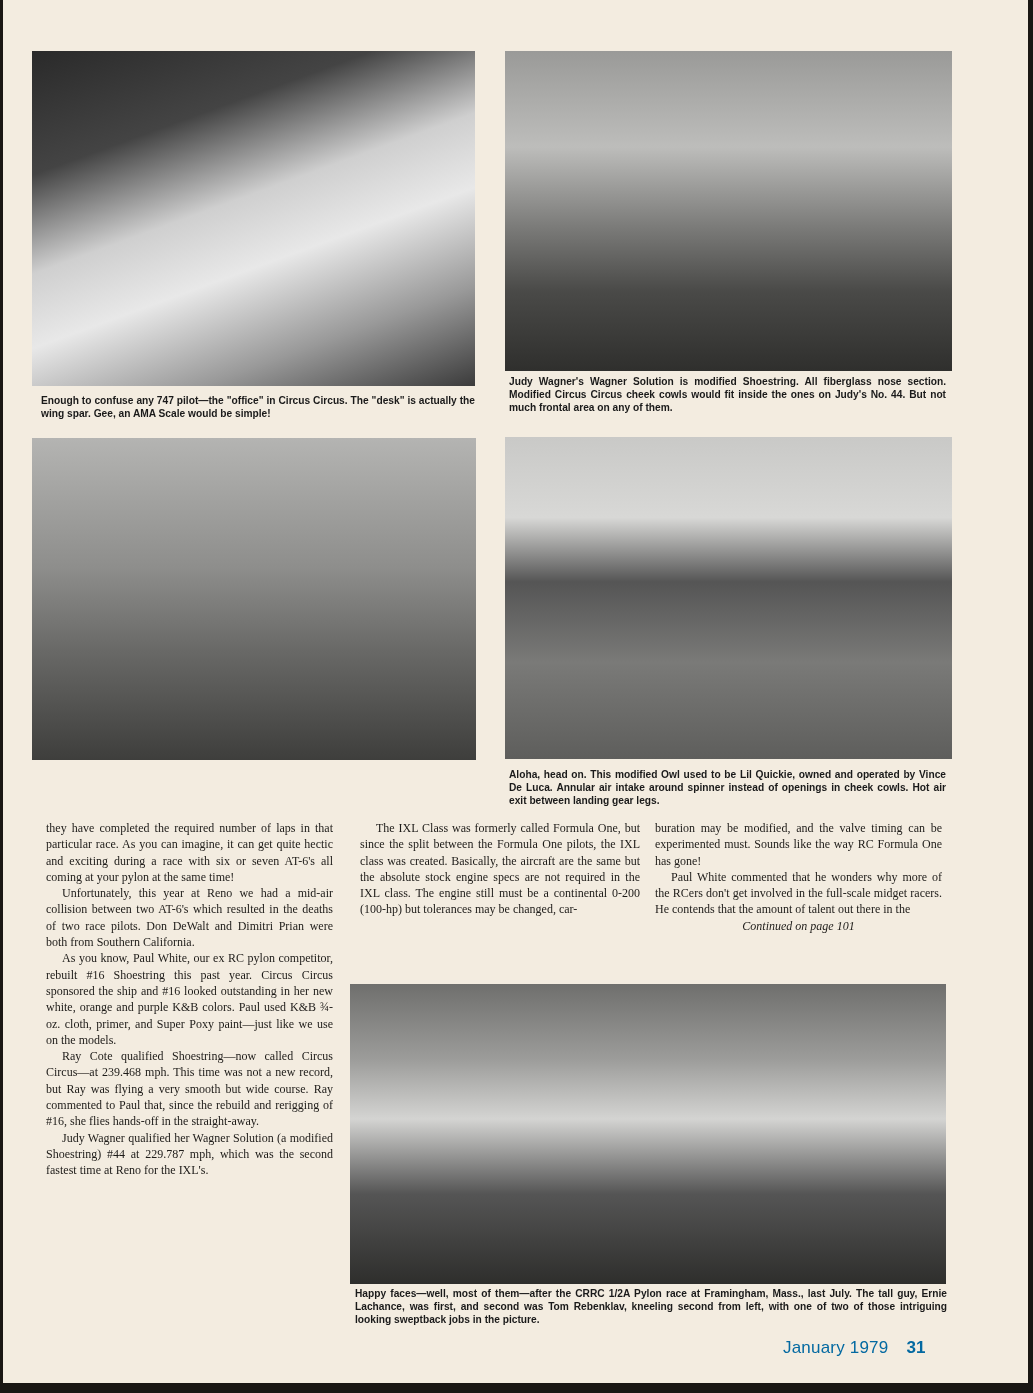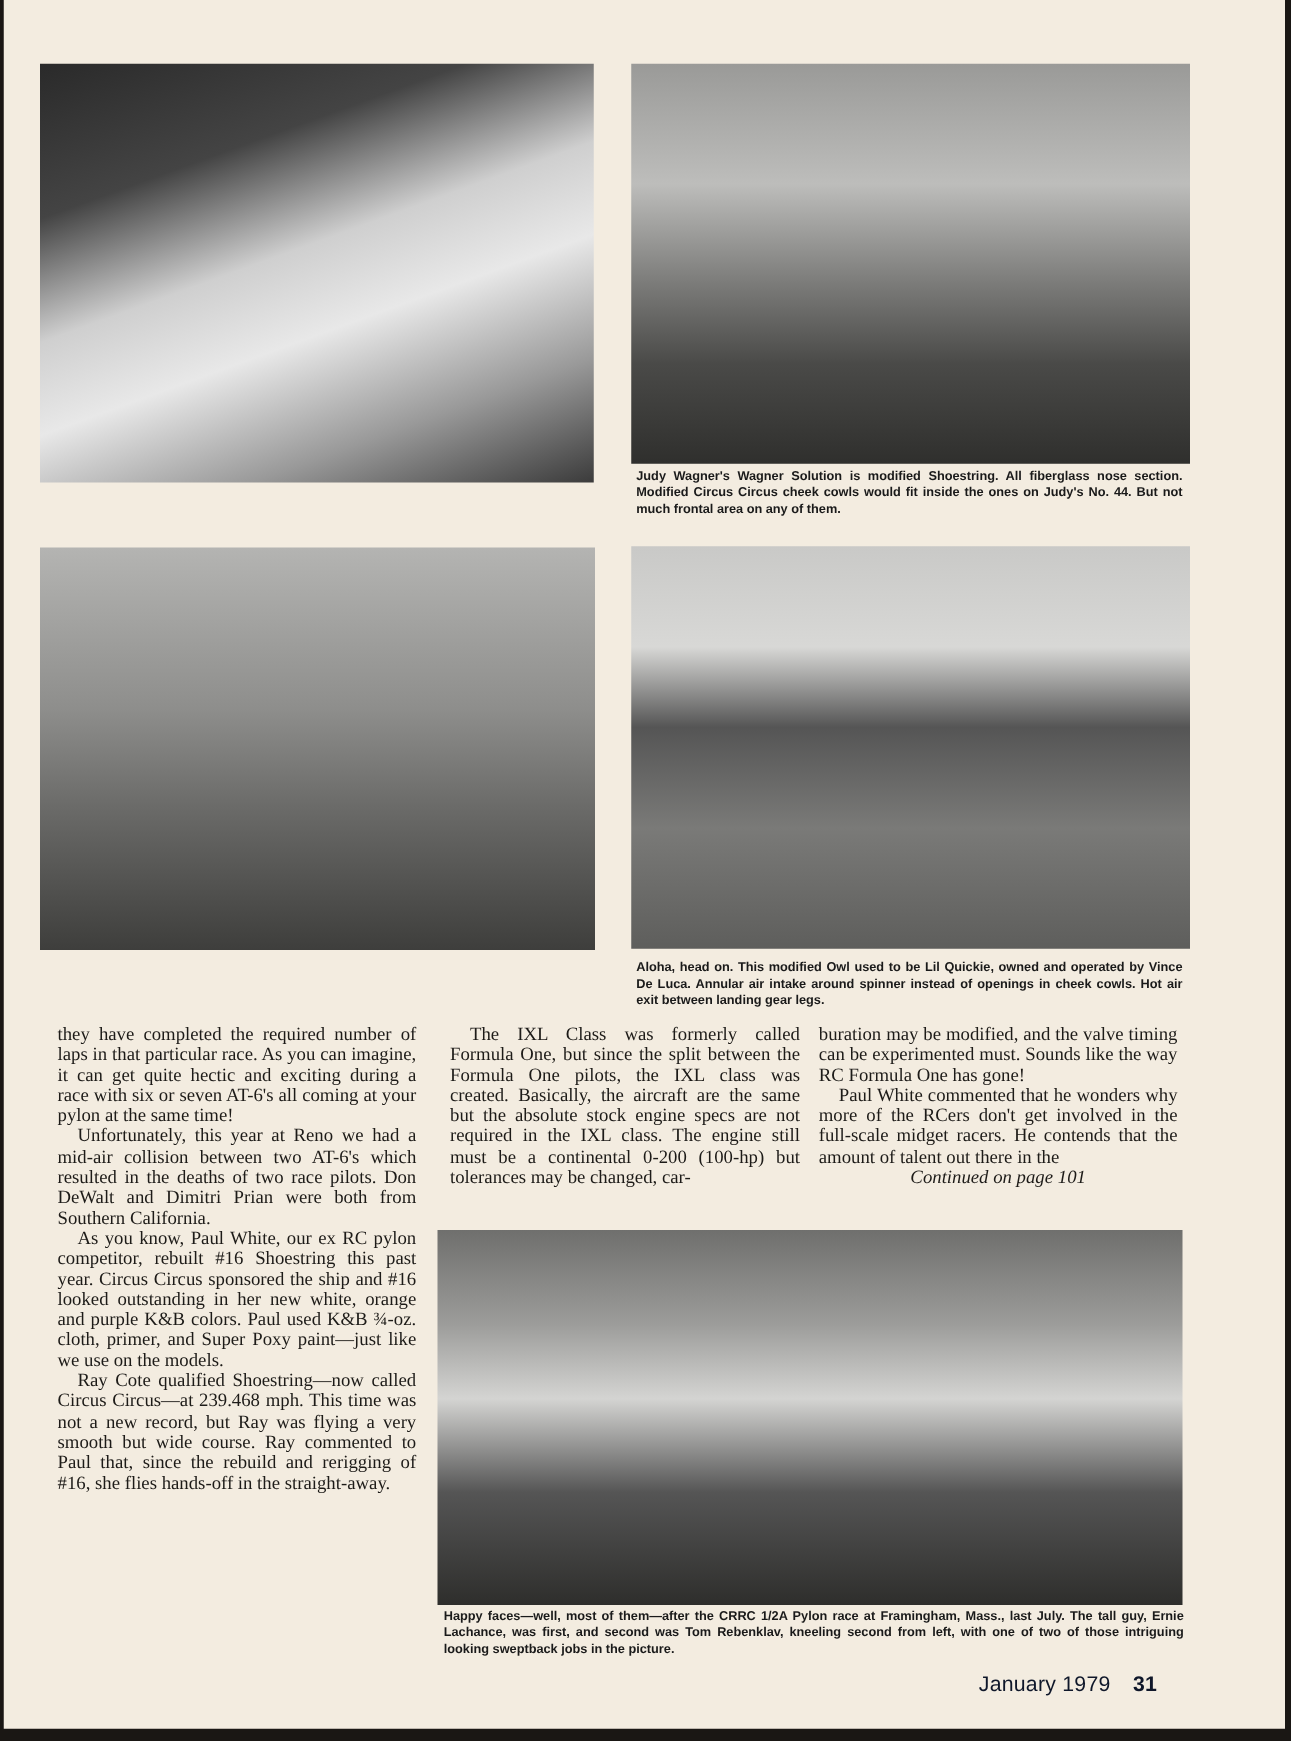"Enough to confuse any 747" div.caption { html: none -> <div>Enough to confuse any 747 pilot—the "office" in Circus Circus. The "desk" is actually the wing spar. Gee, an AMA Scale would be simple!</div> }
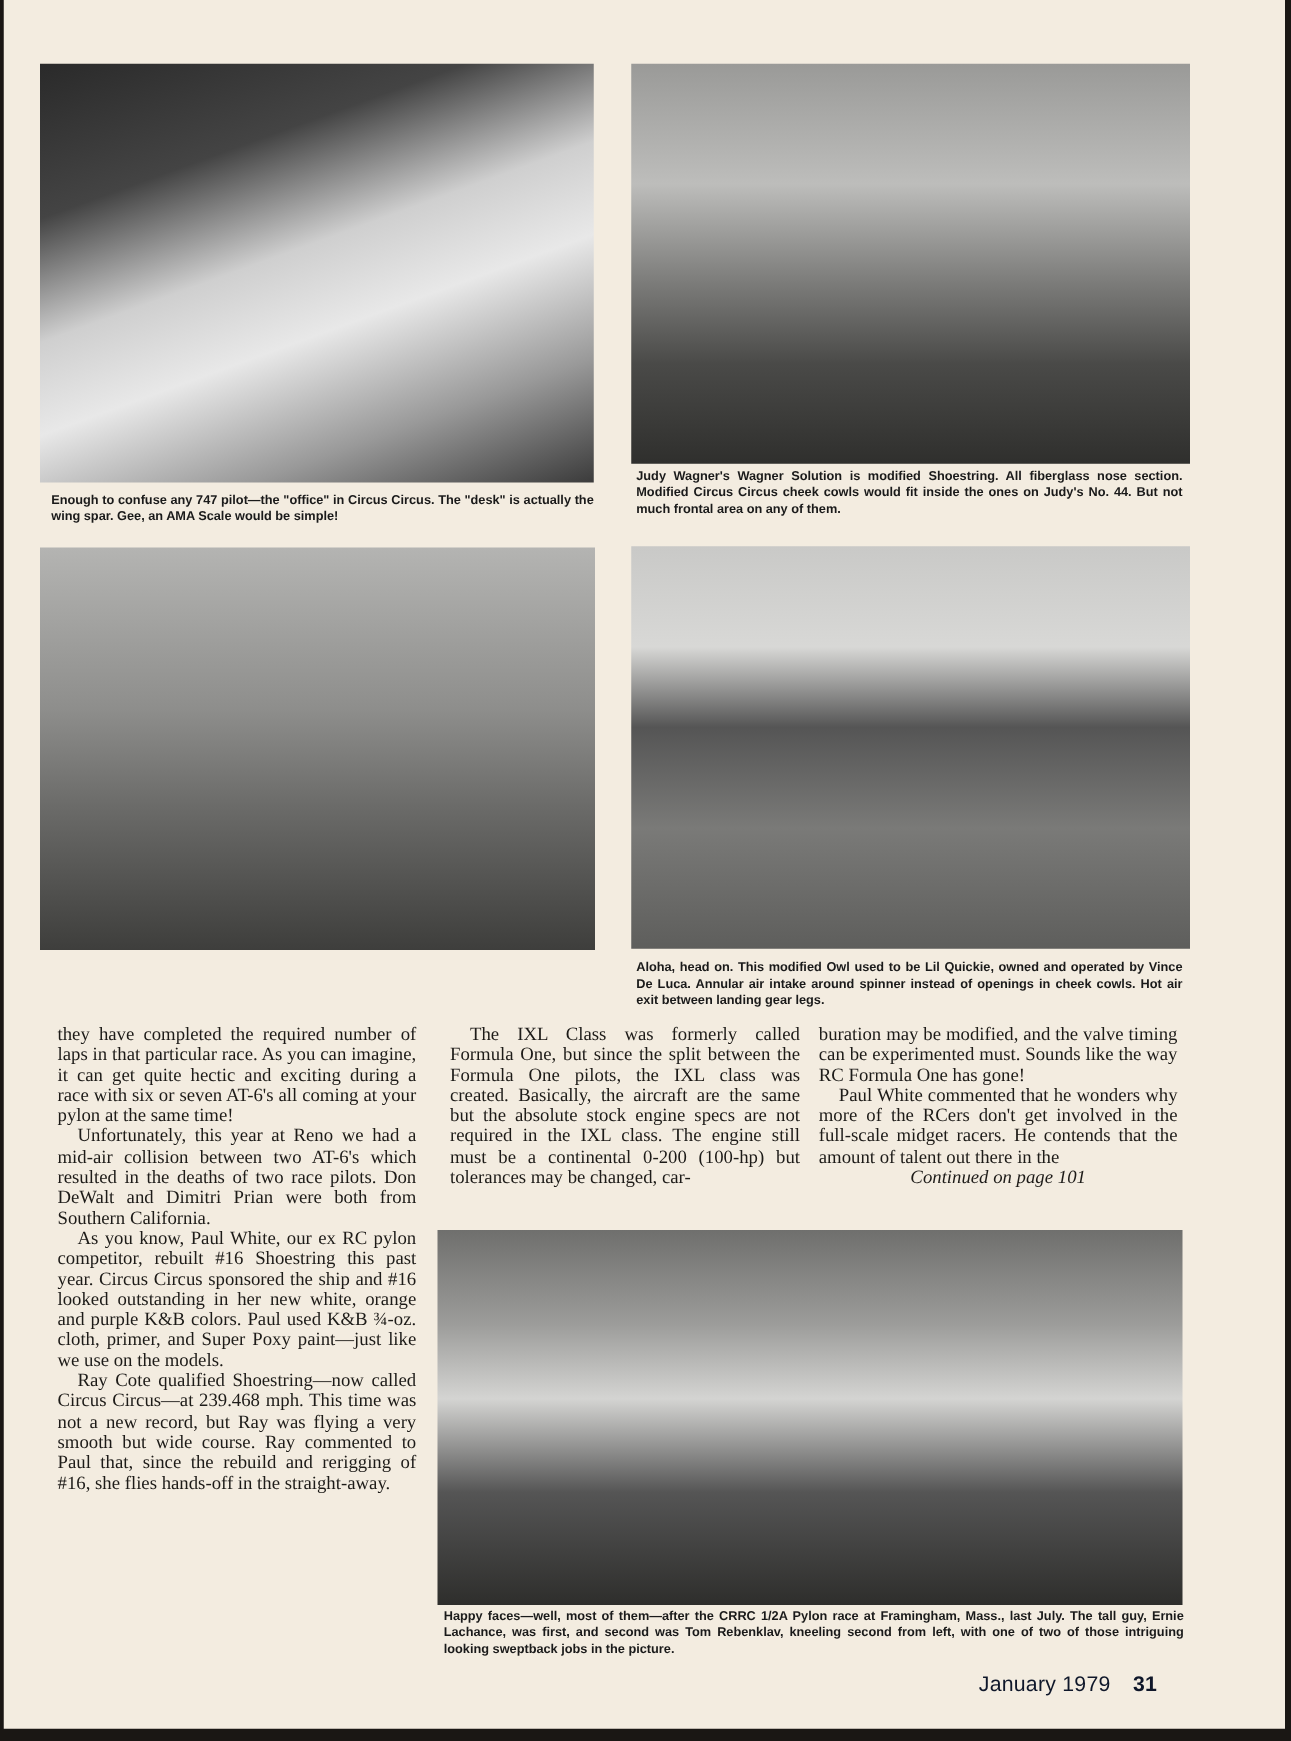"they have completed the required" .col { font-size: 15px -> 12px }
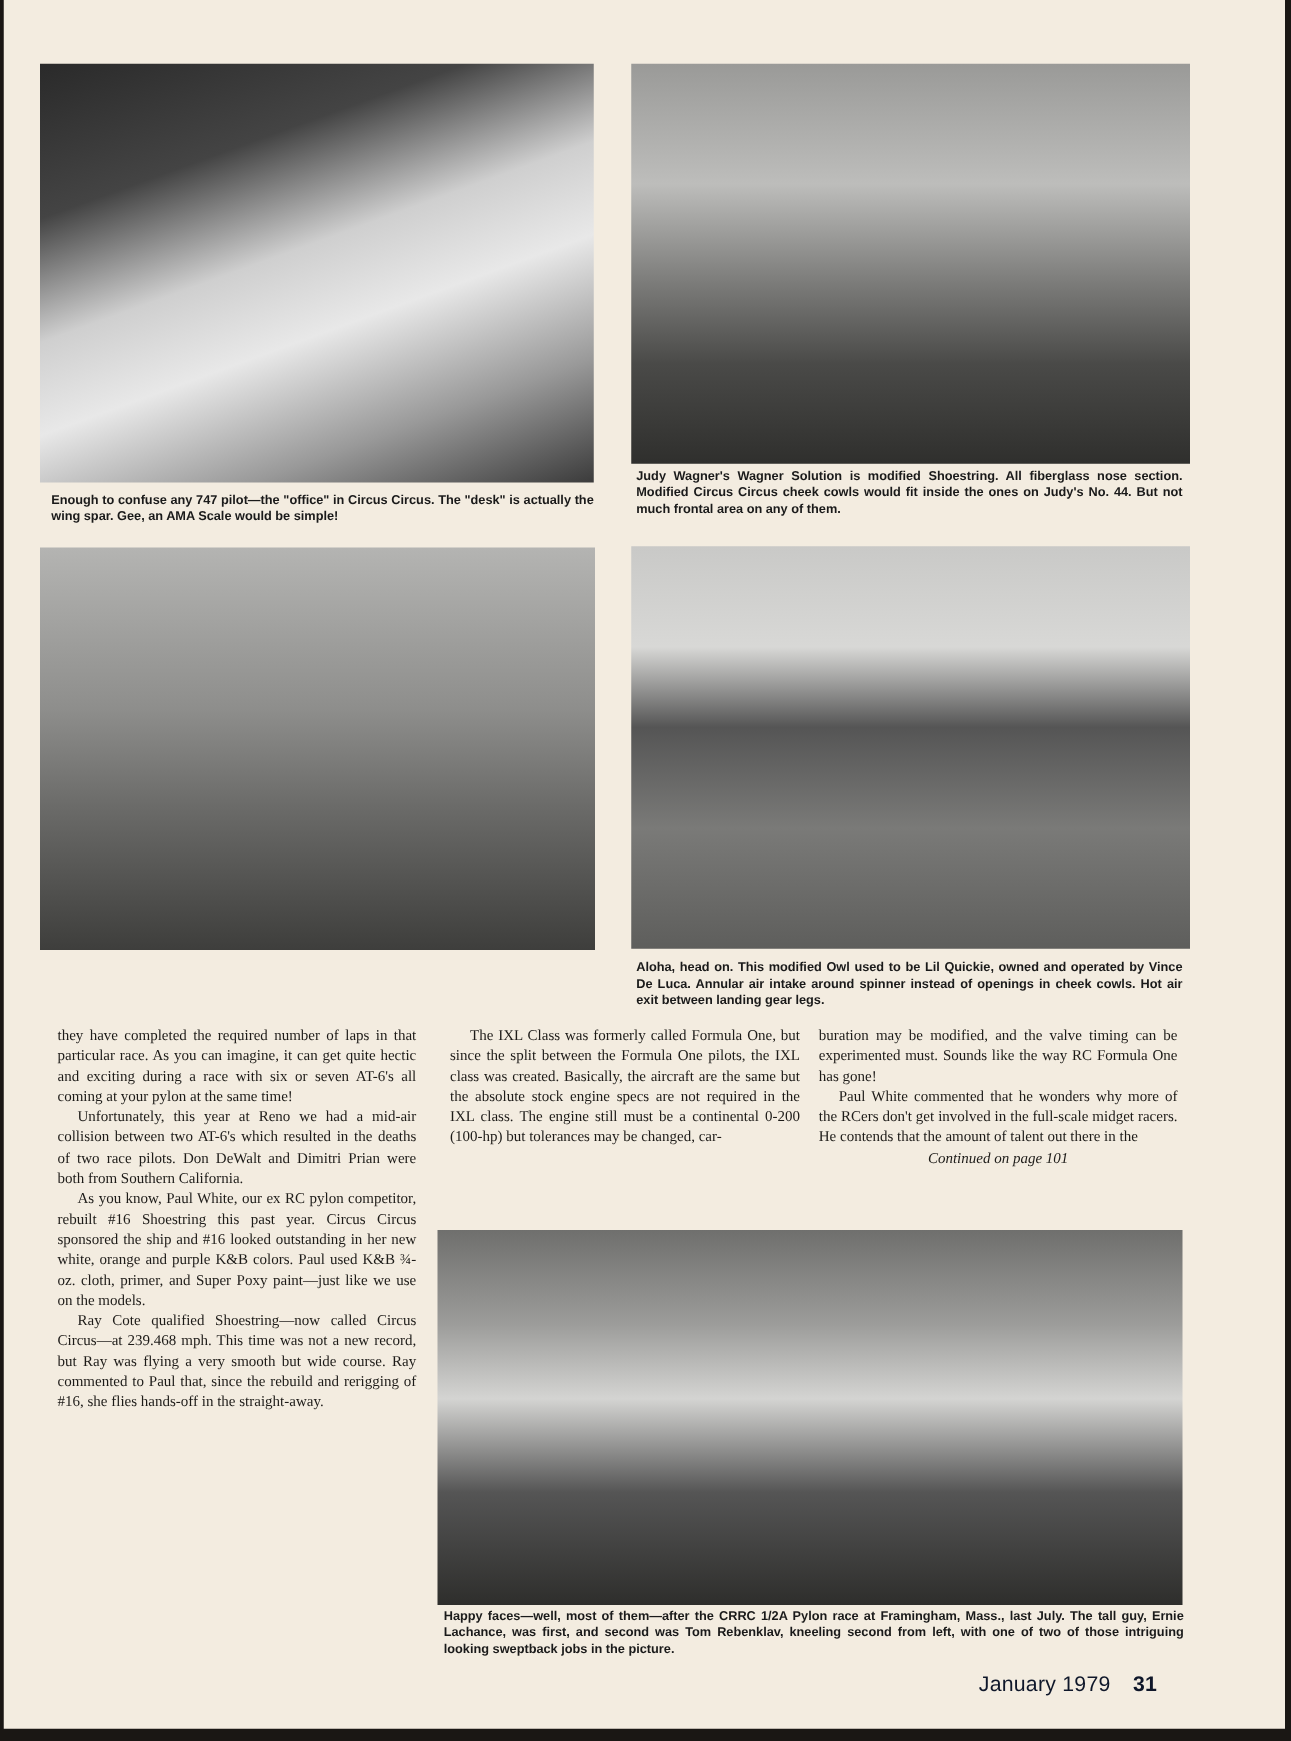"Judy Wagner qualified her Wagner" p { html: none -> <p>Judy Wagner qualified her Wagner Solution (a modified Shoestring) #44 at 229.787 mph, which was the second fastest time at Reno for the IXL's.</p> }
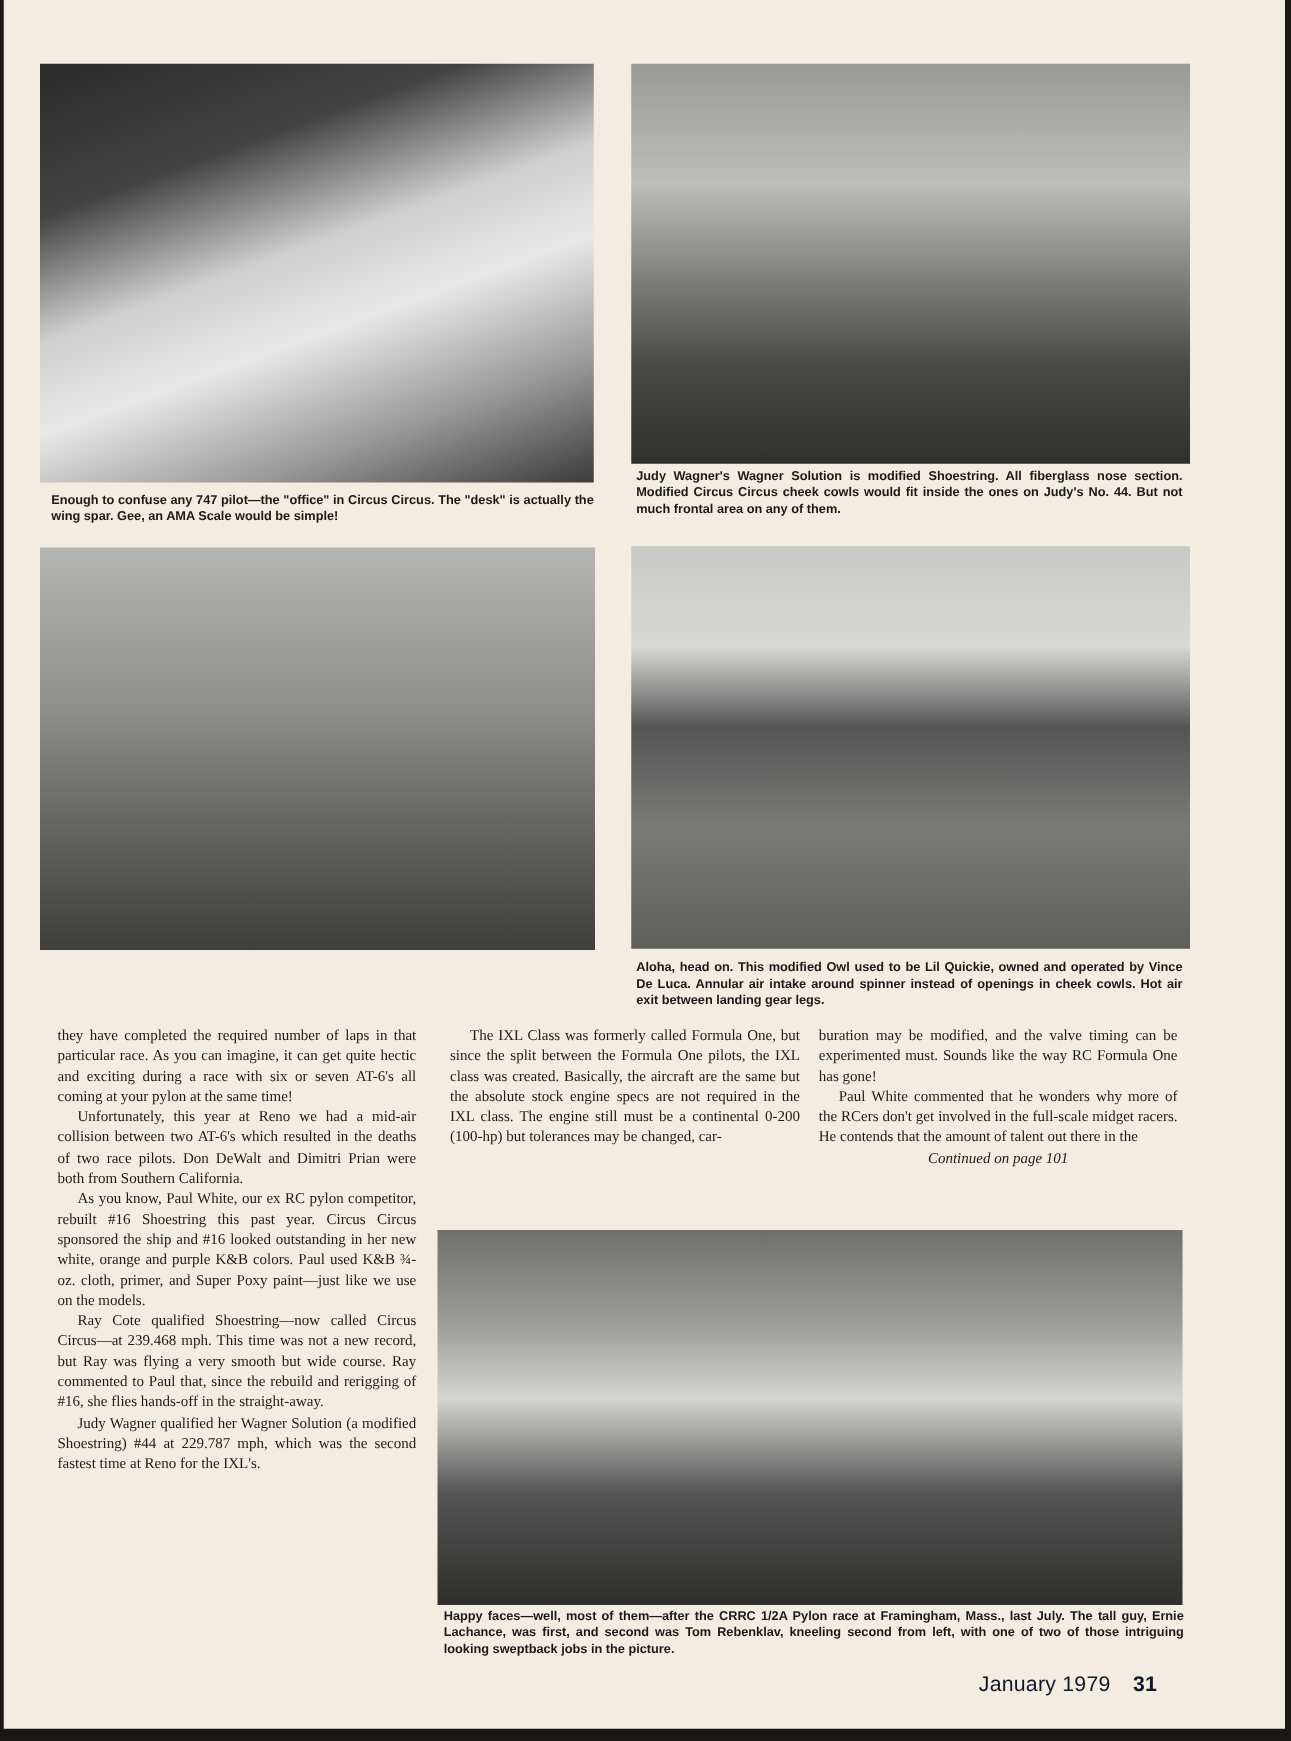"January 1979 31" .folio { color: #0f172a -> #0369a1 }
